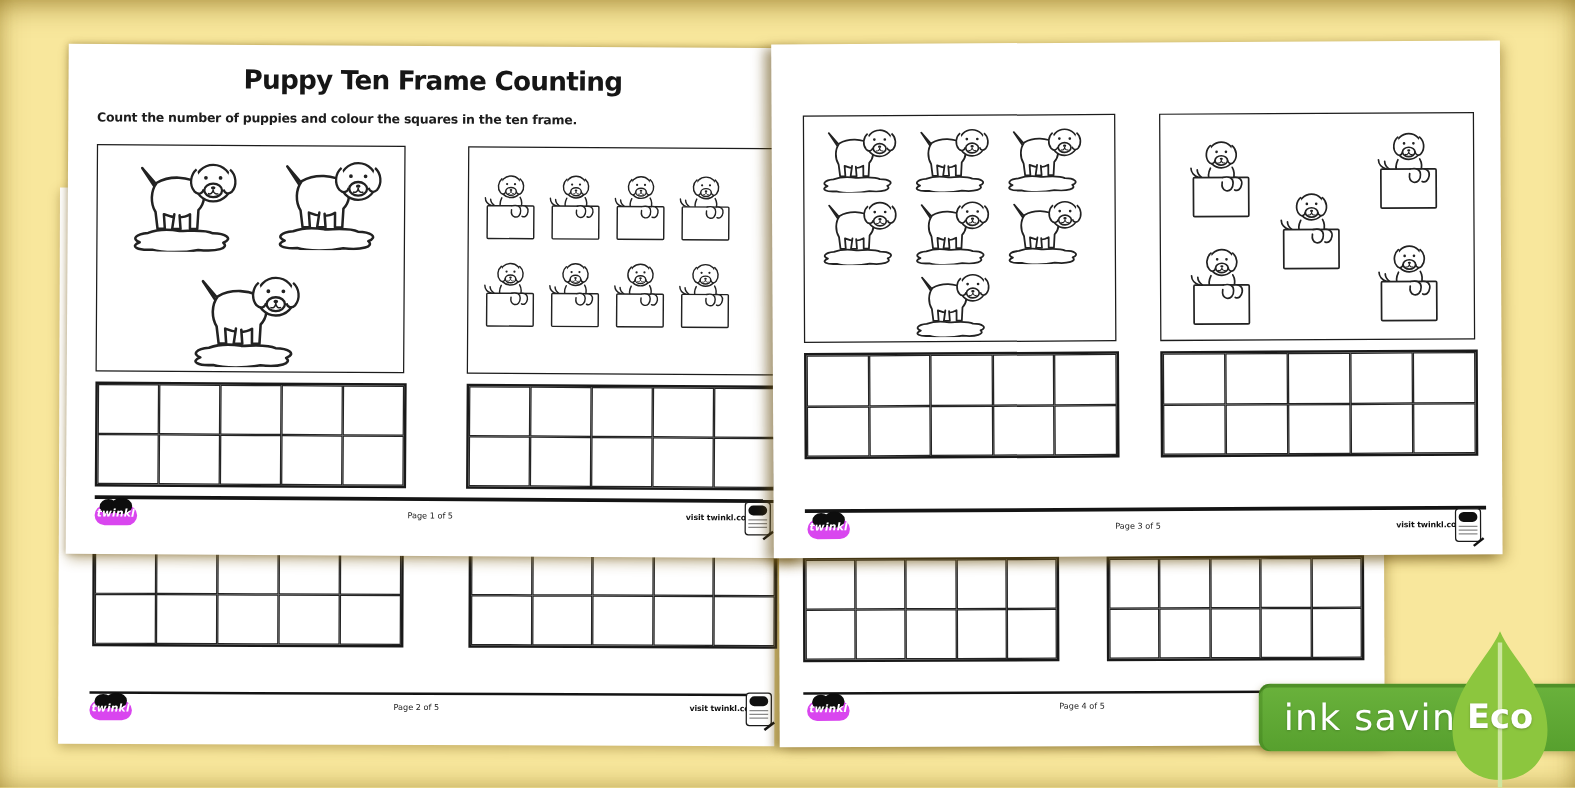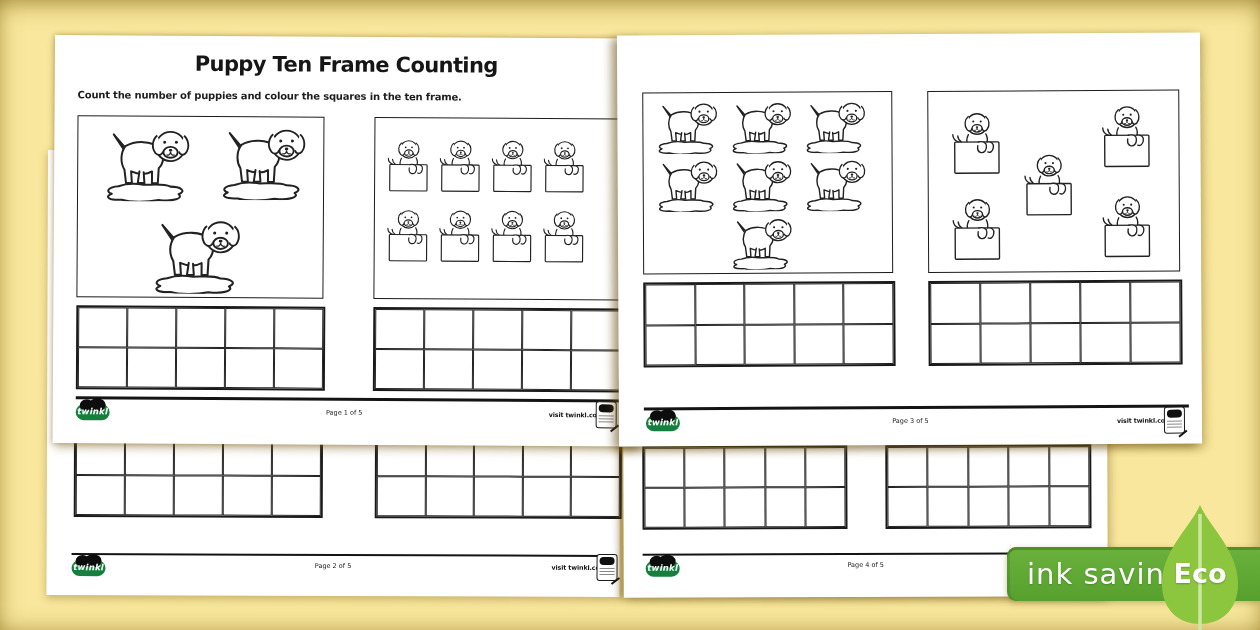"twinkl" .cloud { background: #15803d -> #d946ef }
